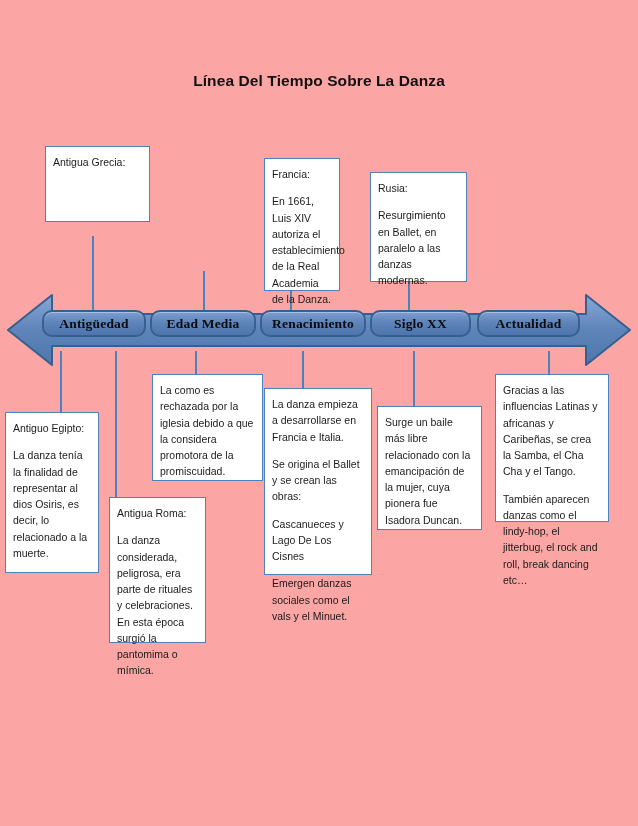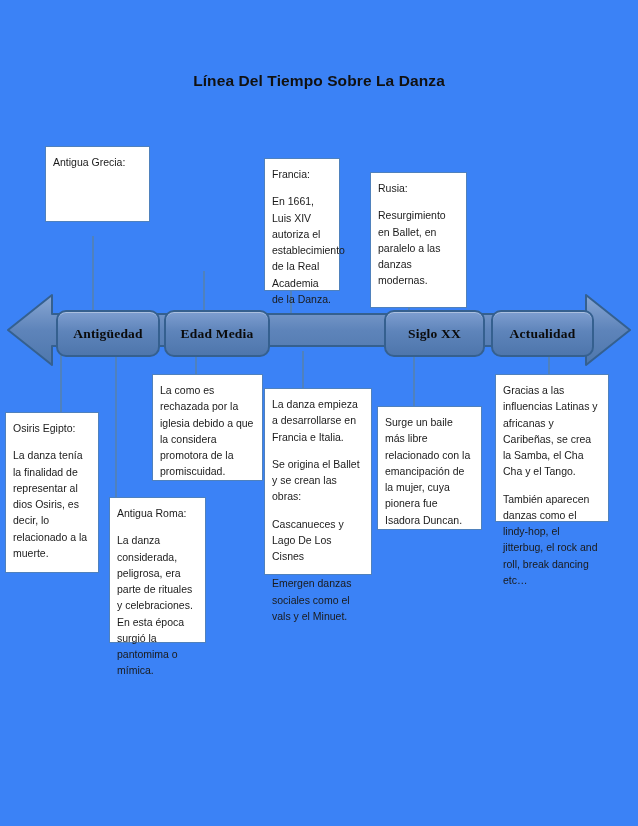"Línea Del Tiempo Sobre La" #page { background: #3b82f6 -> #fca5a5 }
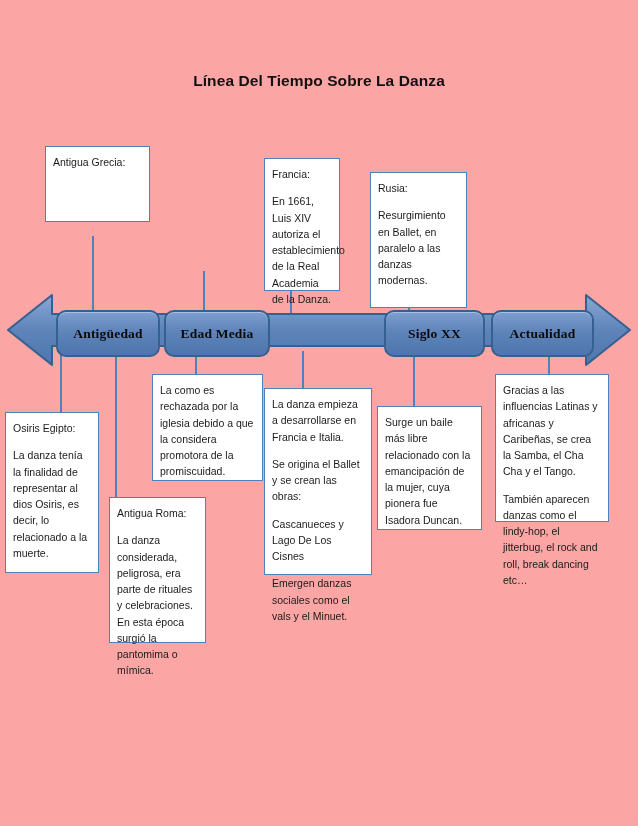"Rusia:" div.tbox { height: 136px -> 110px }
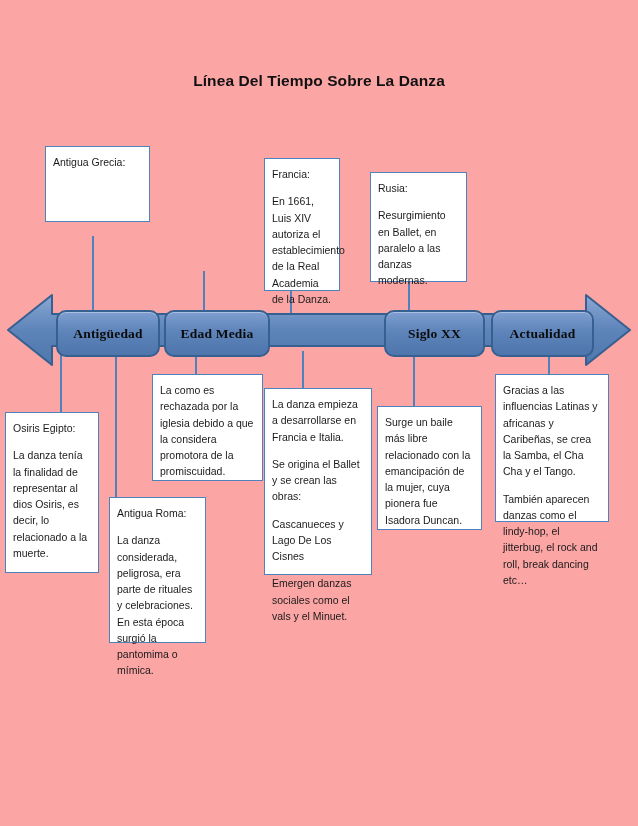"Antigüedad" .era { height: 47px -> 27px; margin-left: 14px -> none }
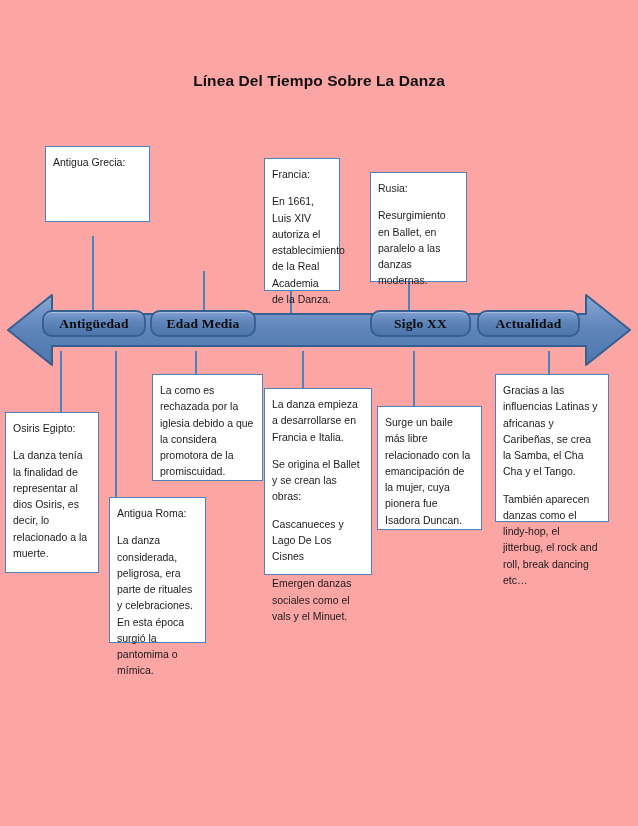"Renacimiento" div.era { html: none -> <div> <span>Renacimiento</span> </div> }
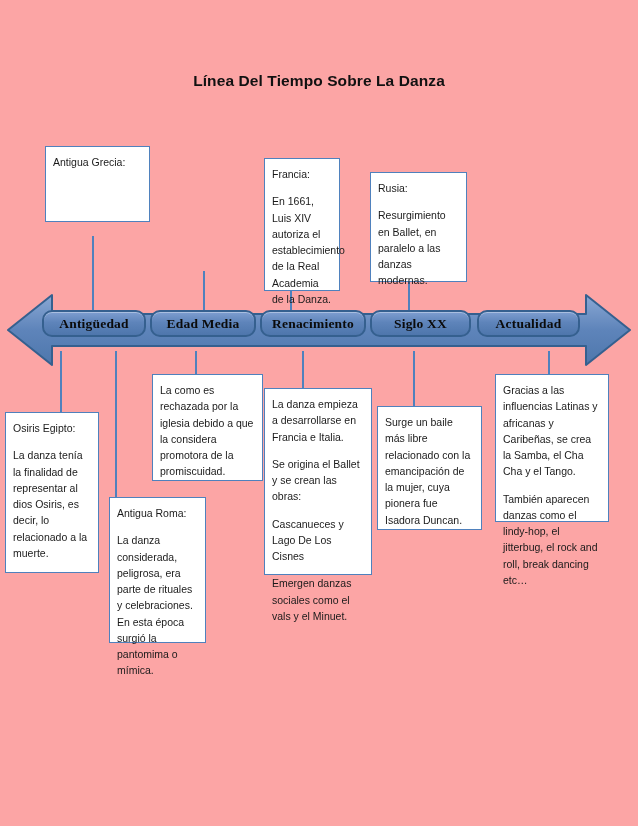"Osiris Egipto:" p { text: Osiris -> Antiguo }
